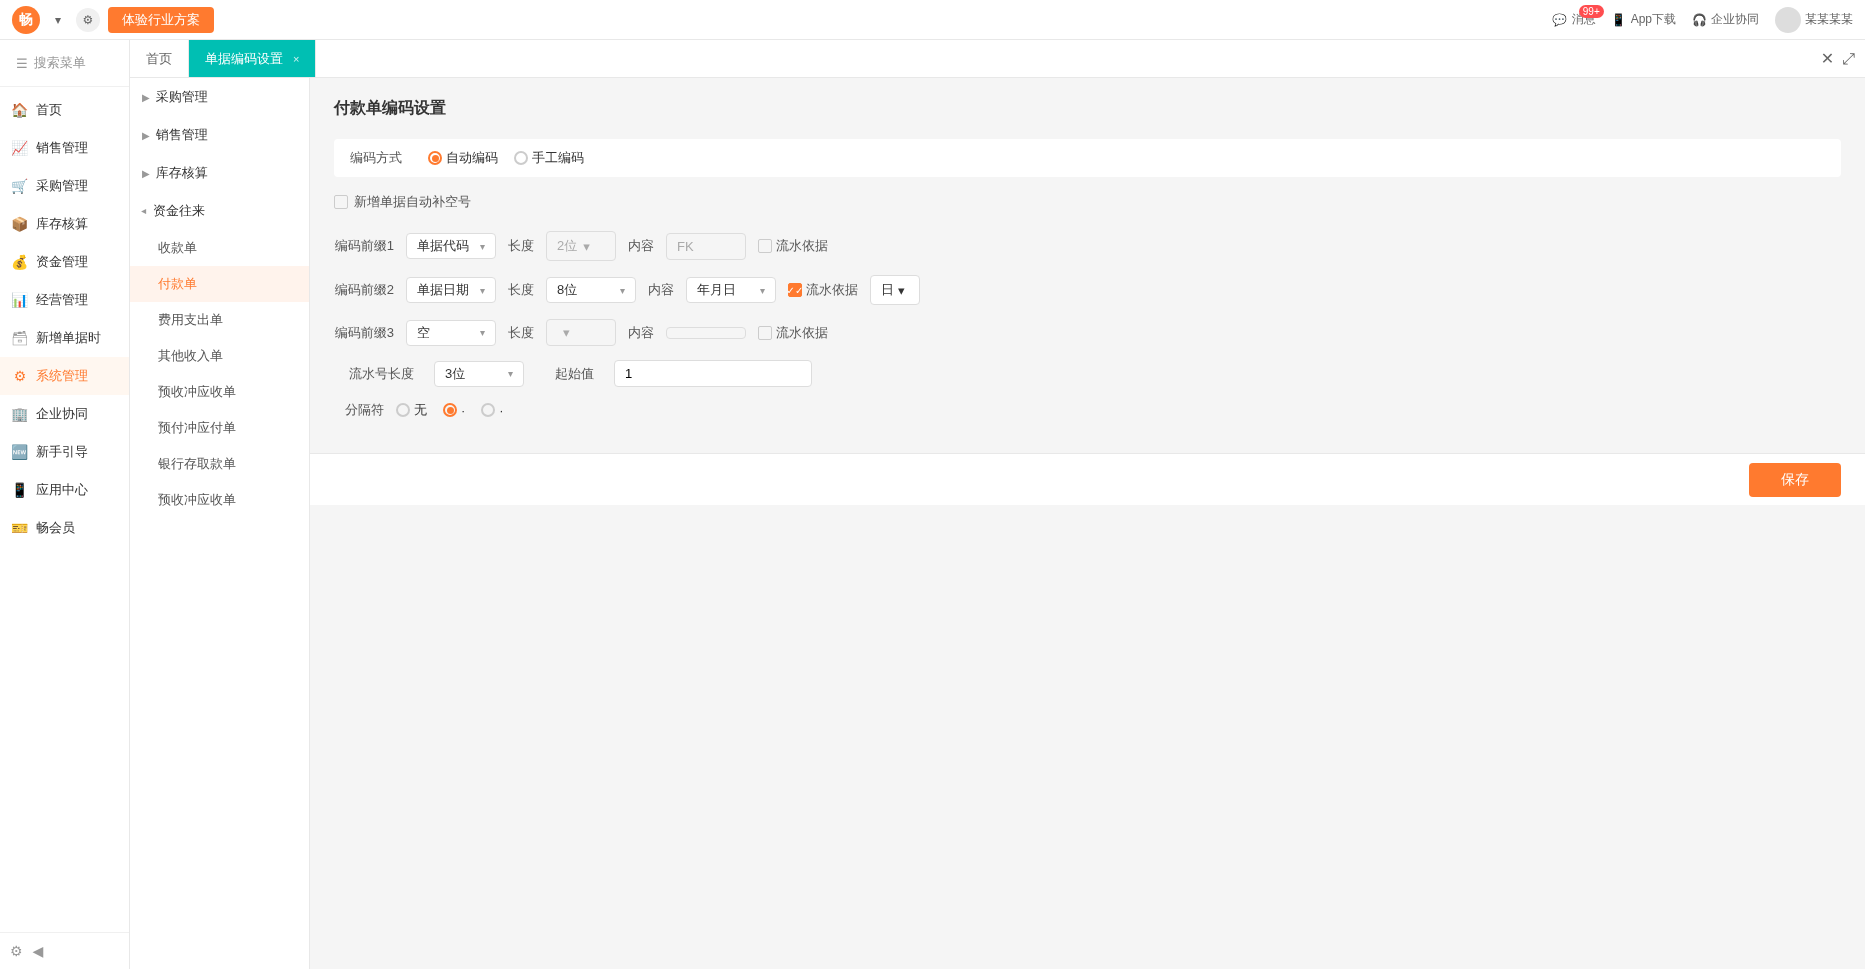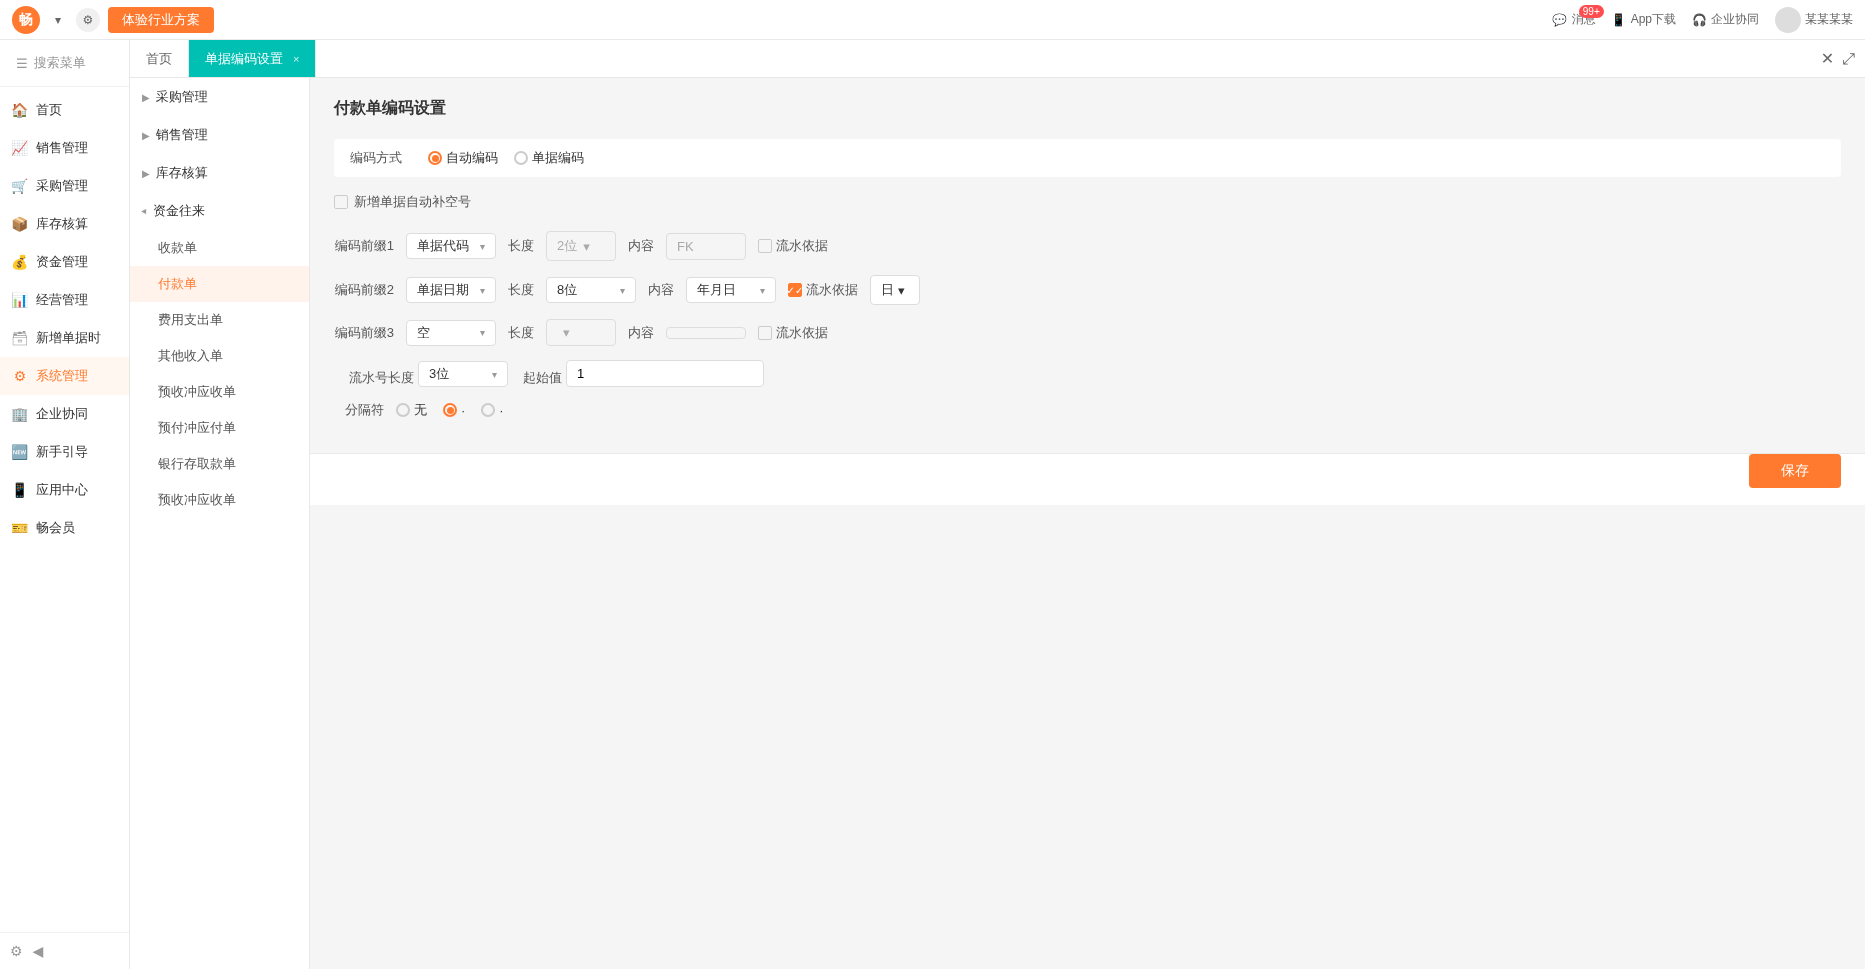"单据编码" span { text: 单据 -> 手工 }
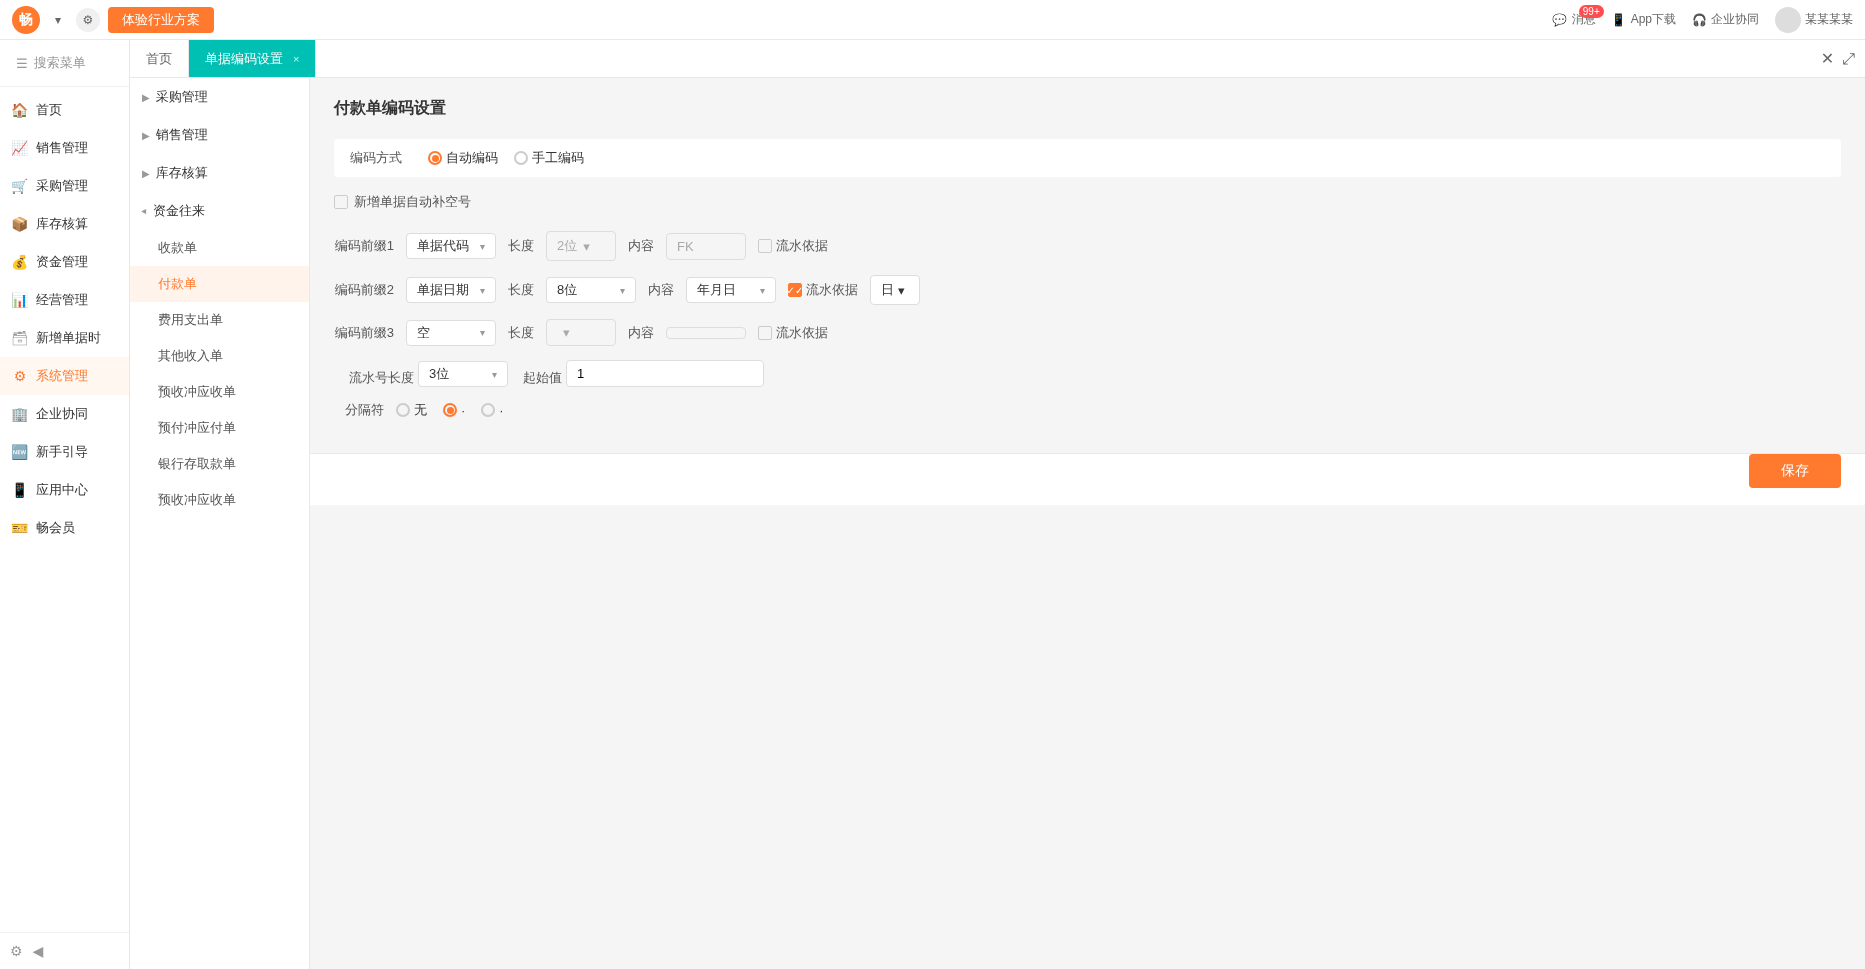"流水号长度" .serial-row { align-items: flex-end -> center; gap: 4px -> 20px }
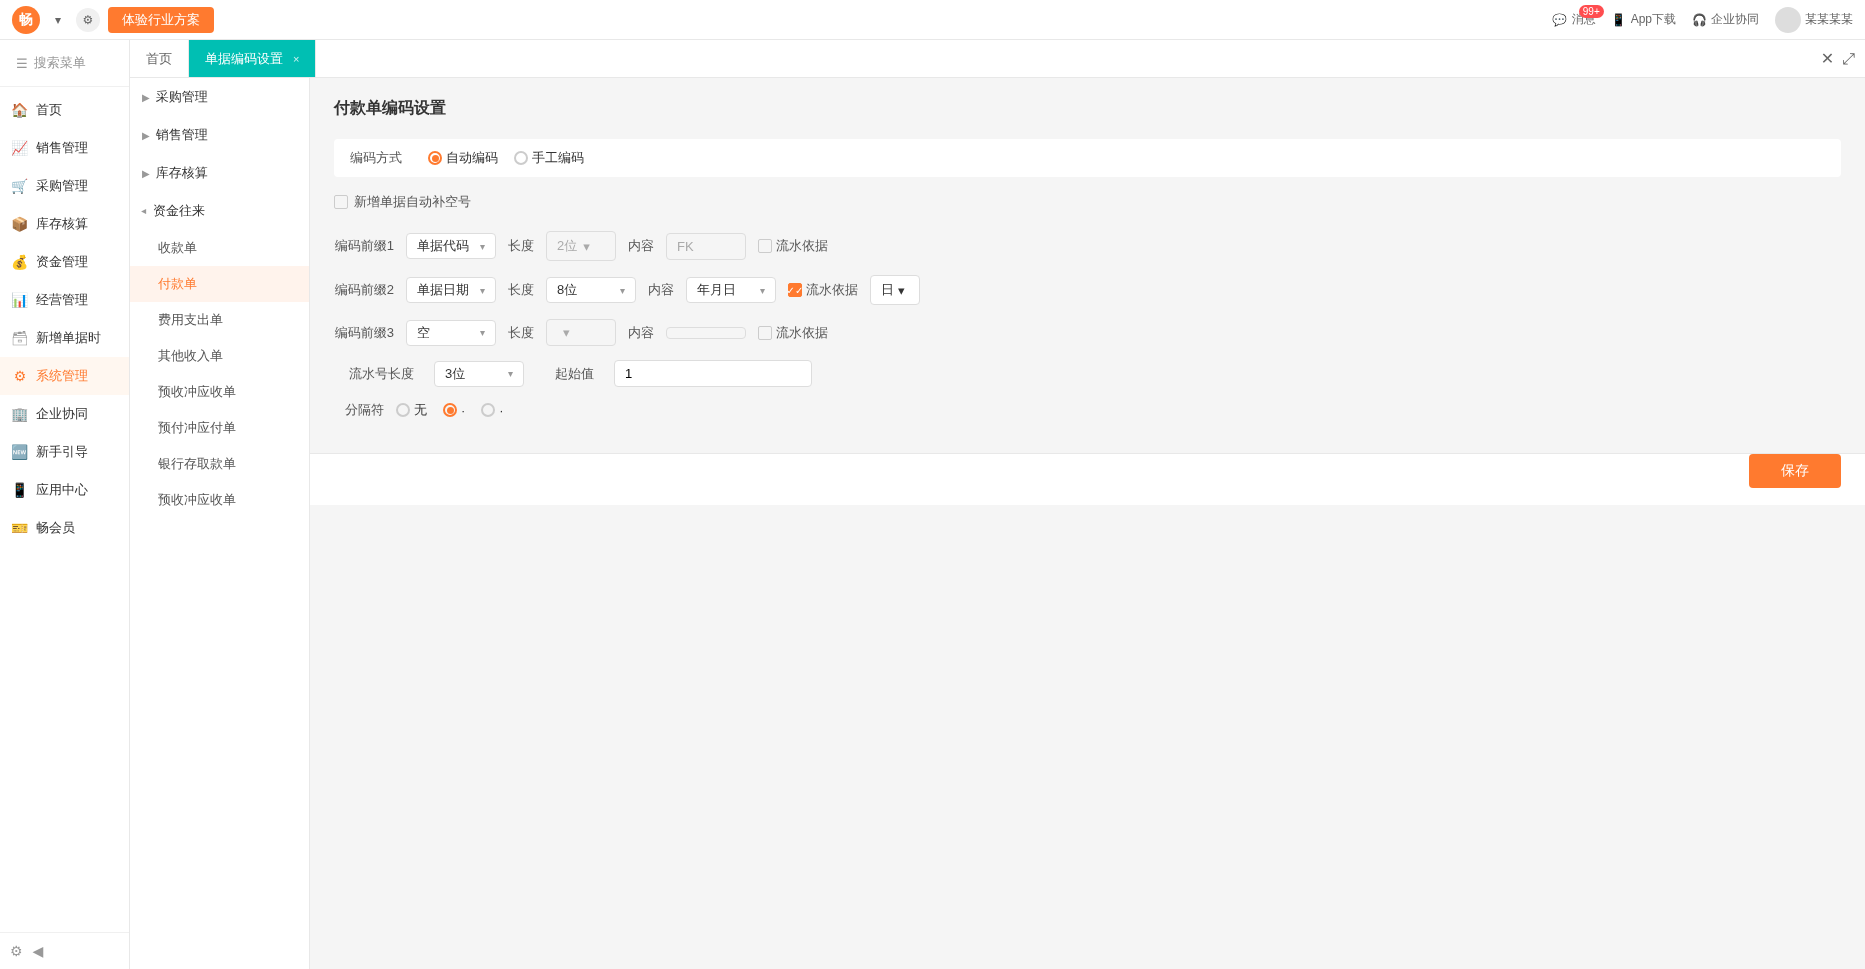"保存" .bottom-bar { align-items: flex-start -> center }
